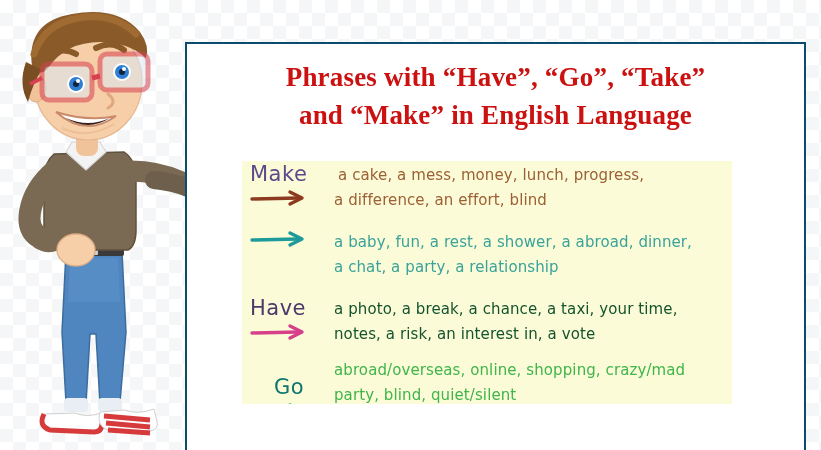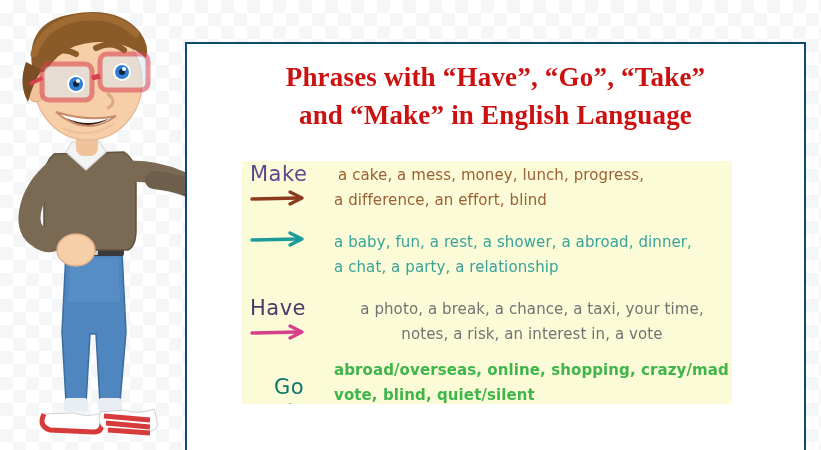"a photo, a break, a" .row-take .phrase-cell { color: #737373 -> #14532d; text-align: center -> none }
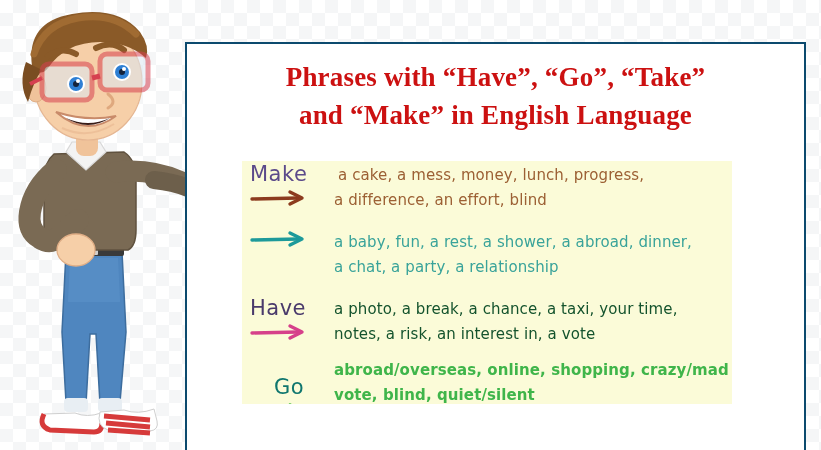"abroad/overseas, online, shopping," .row-go .phrase-cell { font-weight: bold -> none }
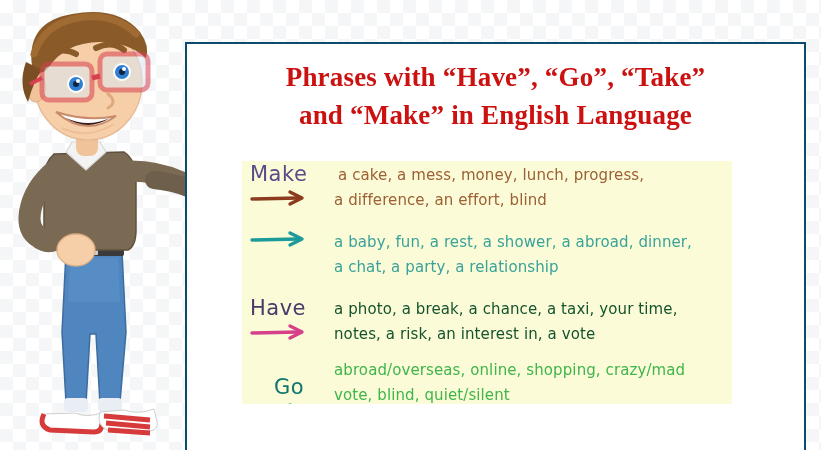"vote, blind, quiet/silent" span.ln { text: vote -> party }
